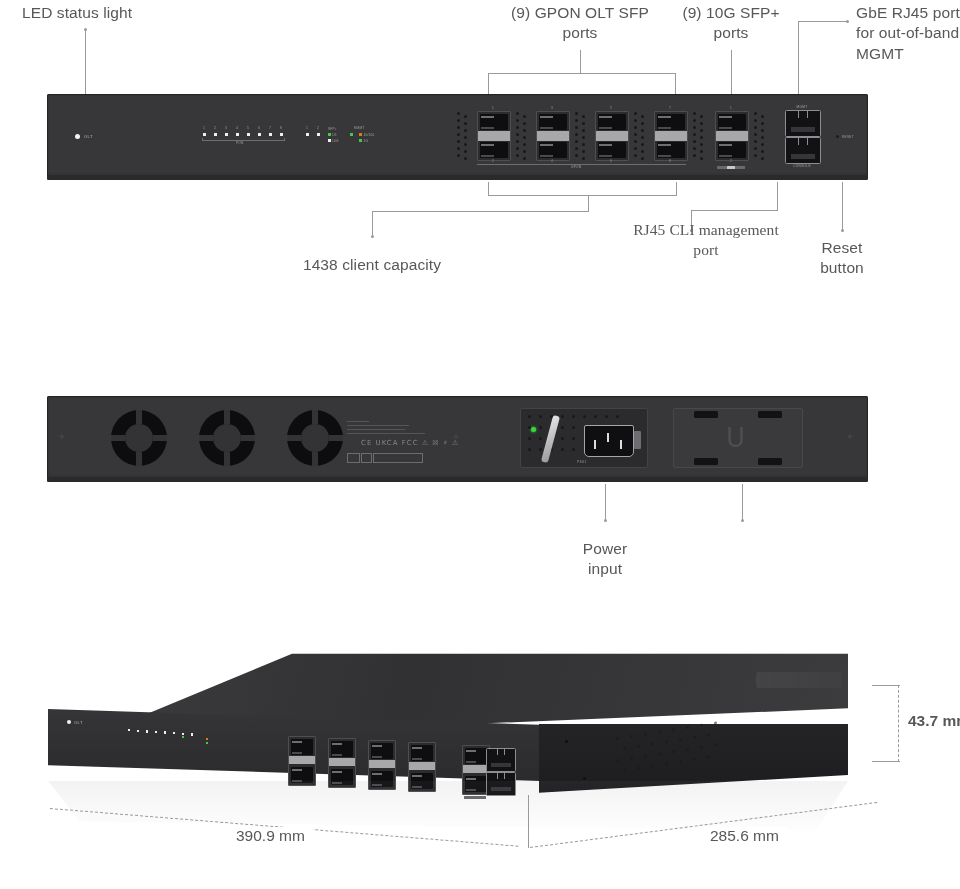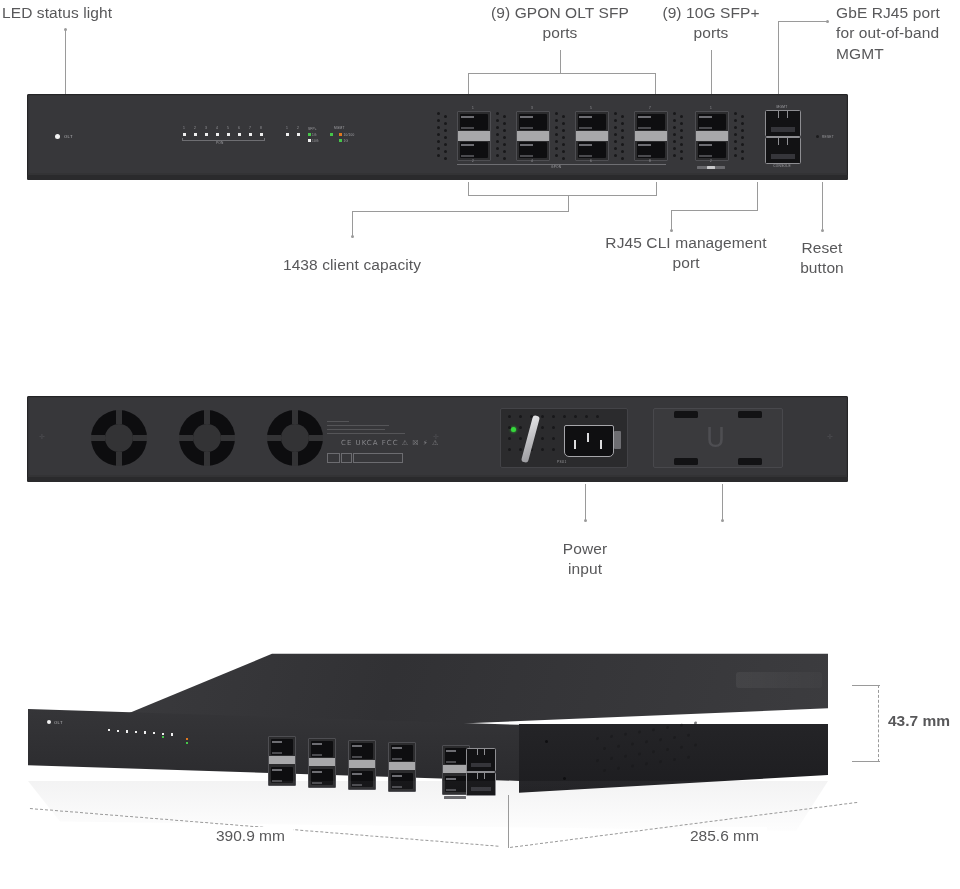"LED status light" .stage { margin-left: none -> 20px }
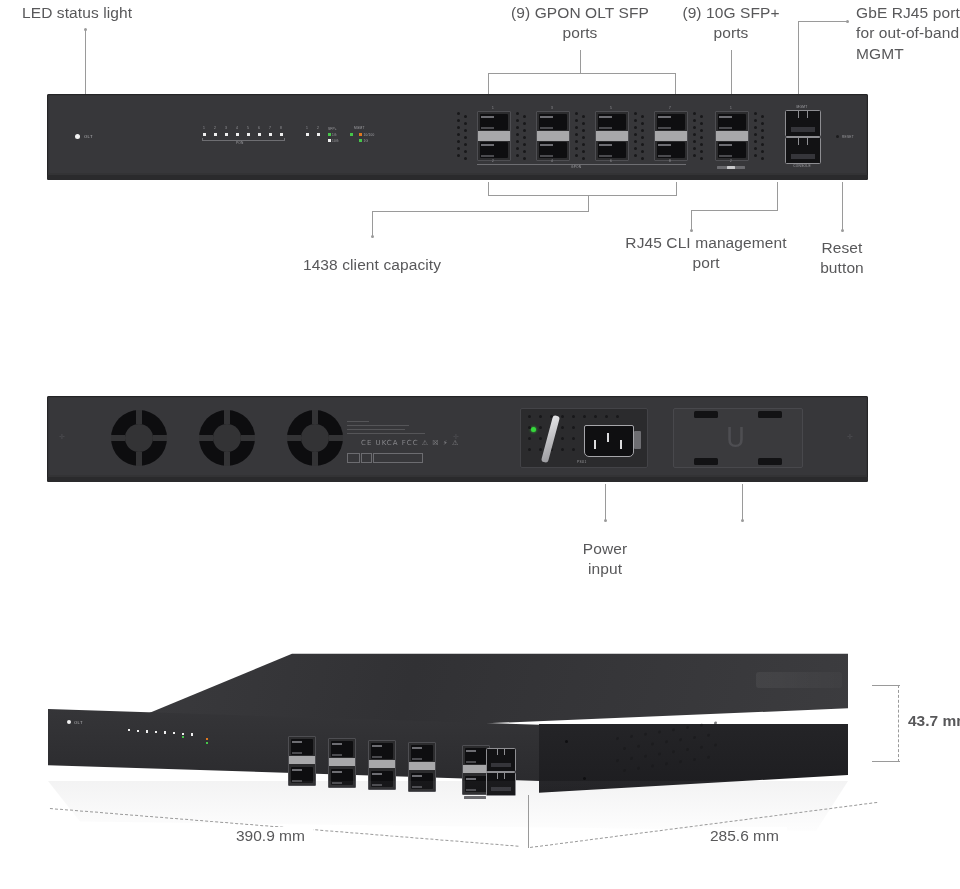"RJ45 CLI management" div.callout { font-family: none -> Liberation Serif, serif; top: 233px -> 220px }
